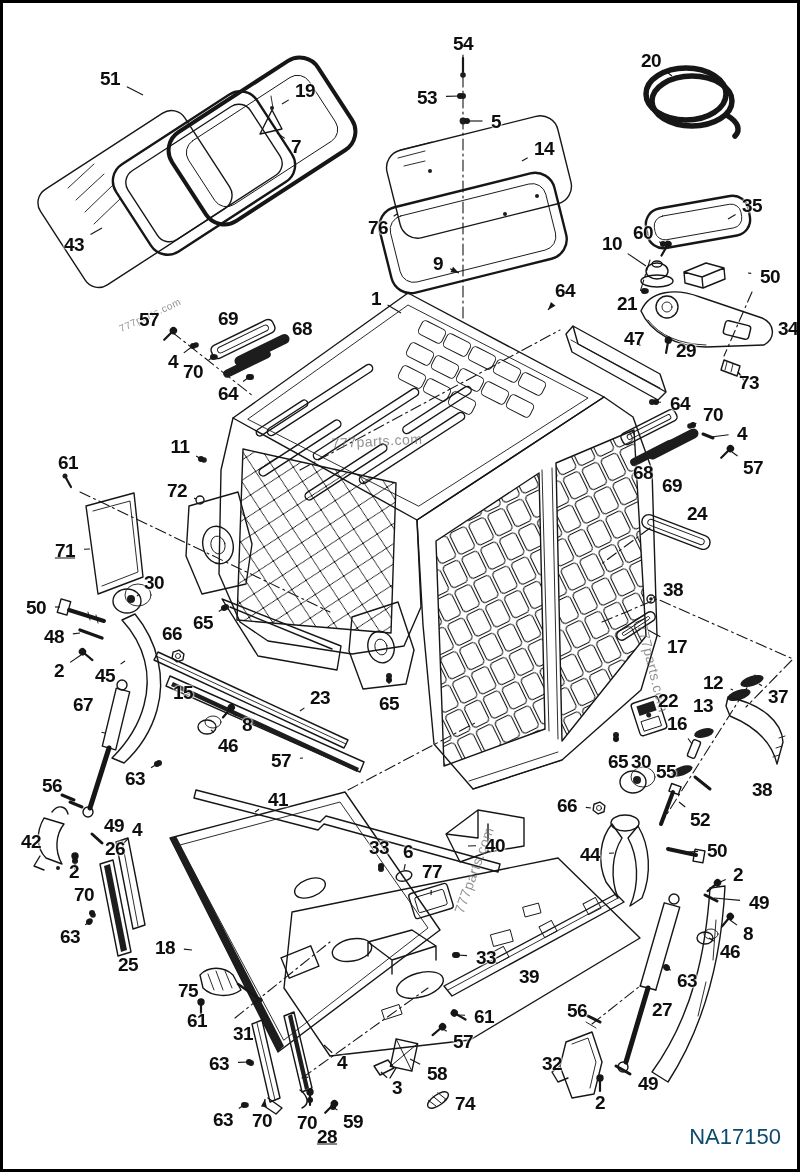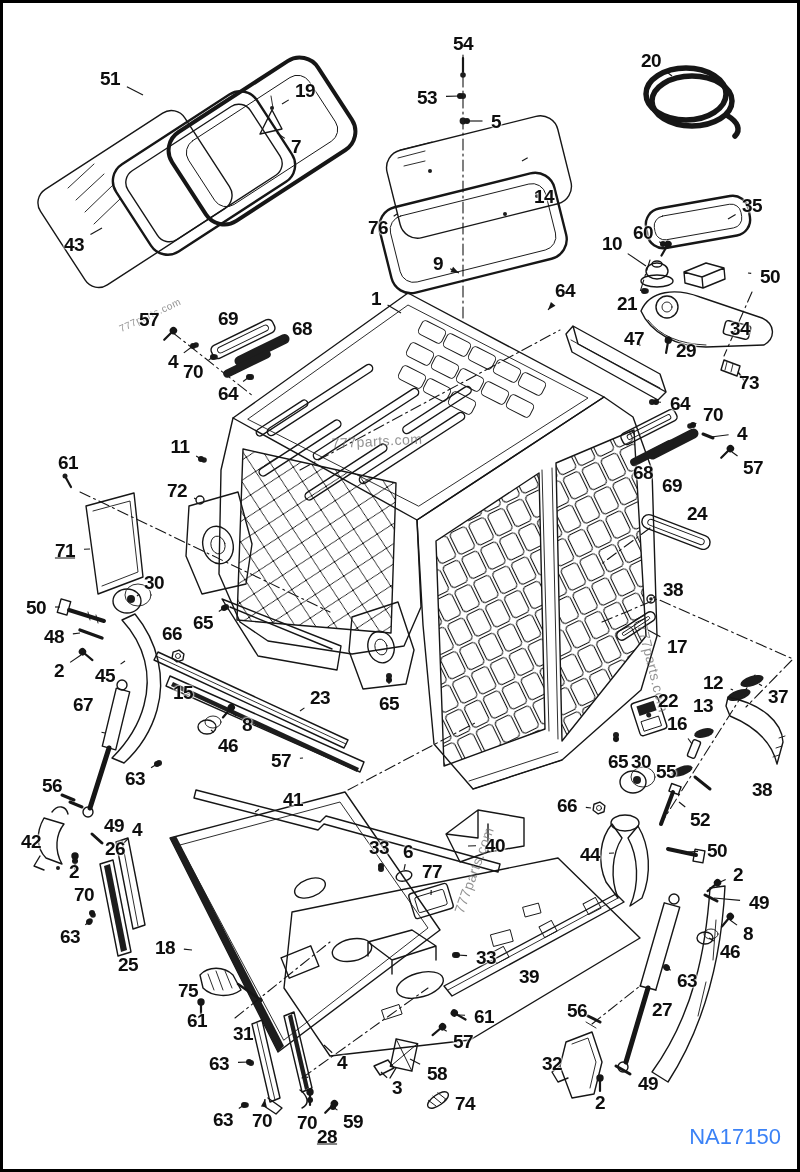"14" div.co { margin-top: 48px -> none }
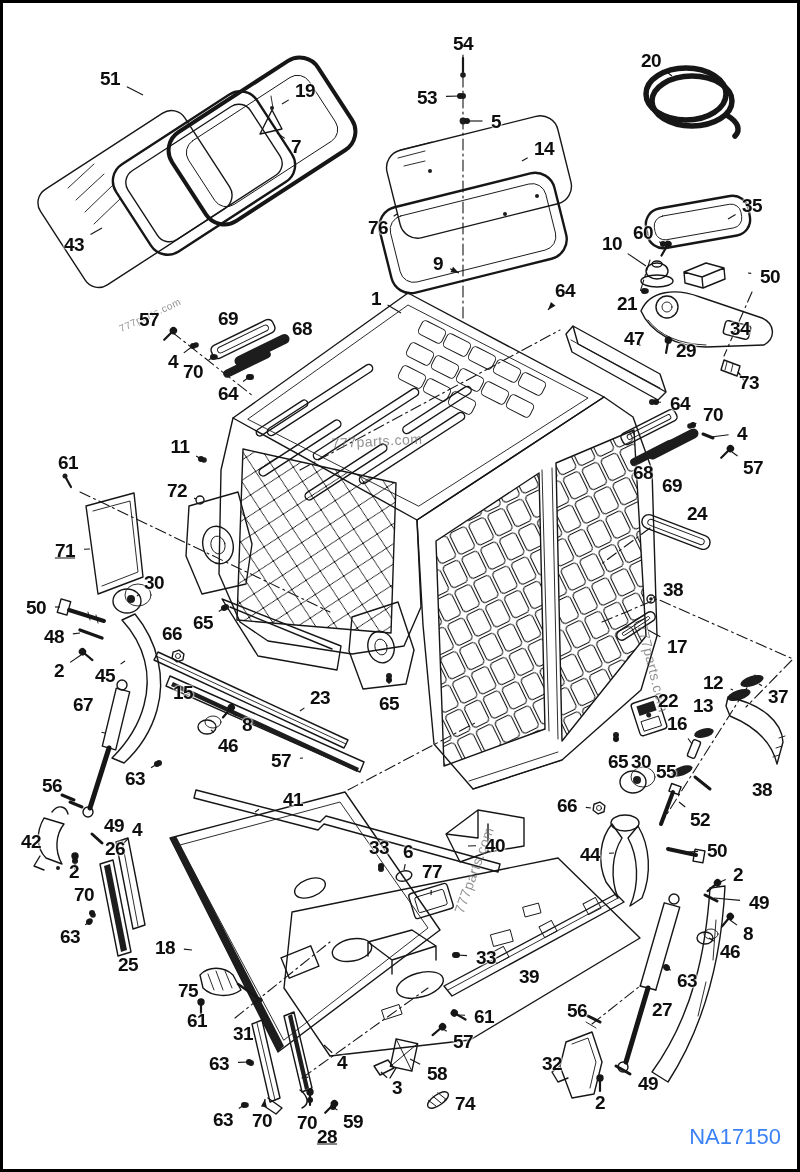"34" div.co { left: 740px -> 788px }
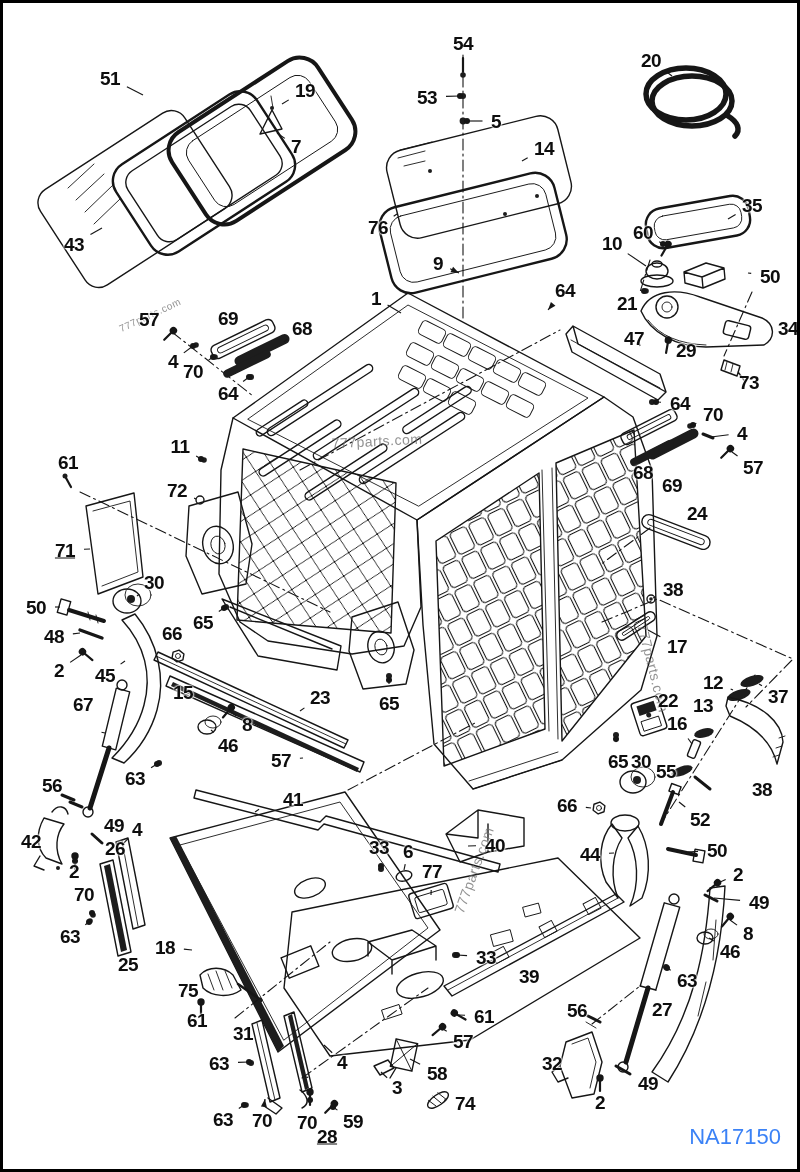"41" div.co { left: 293px -> 278px }
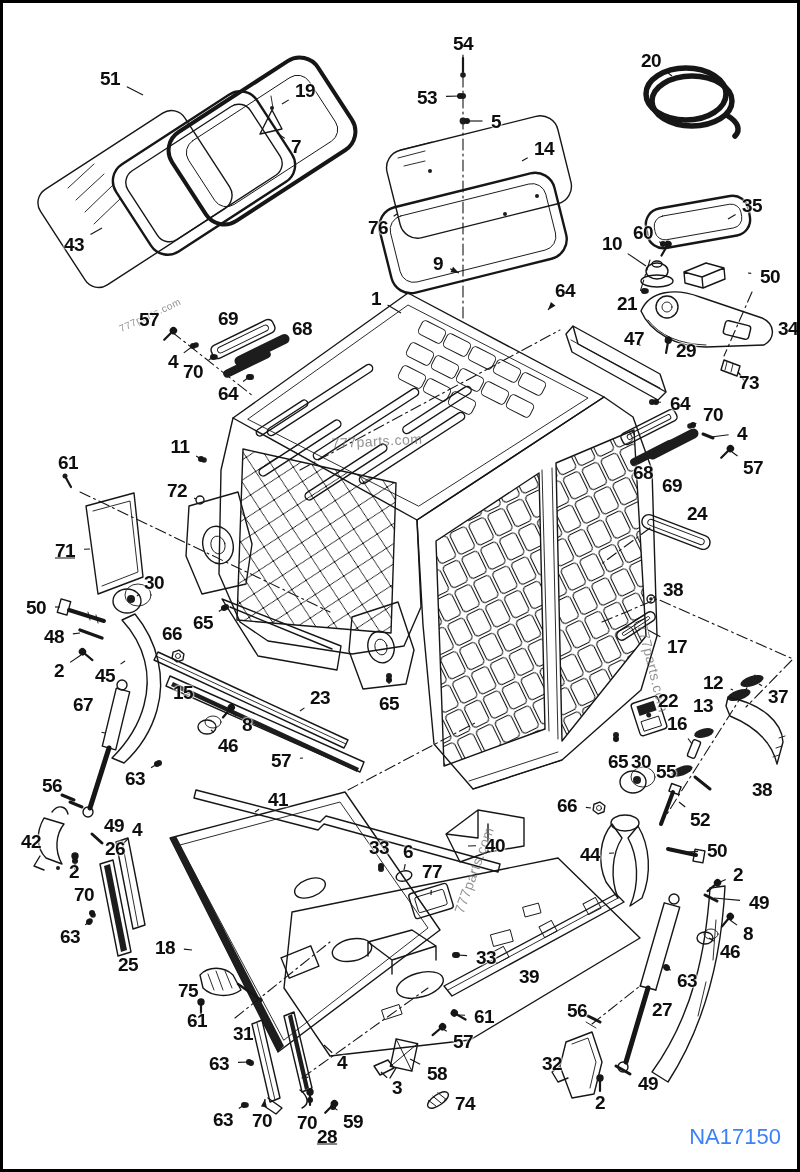"NA17150" #pcode { color: #3b82f6 -> #0c4a6e }
